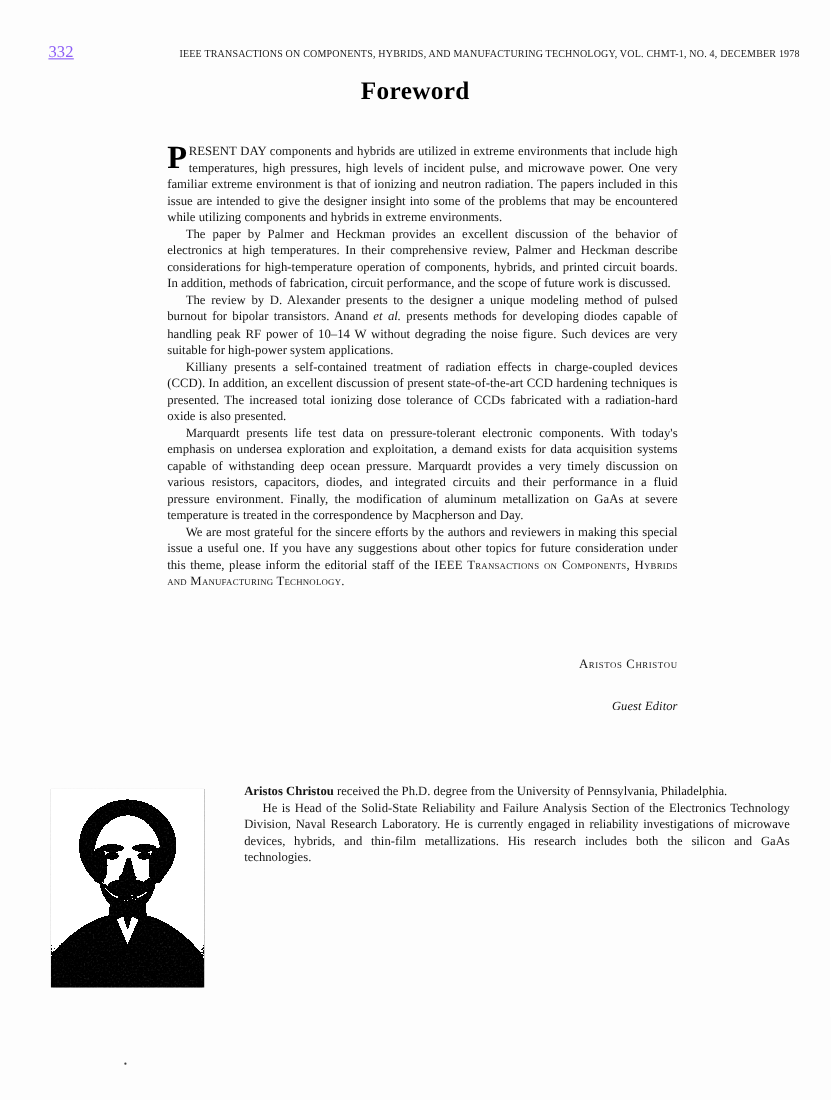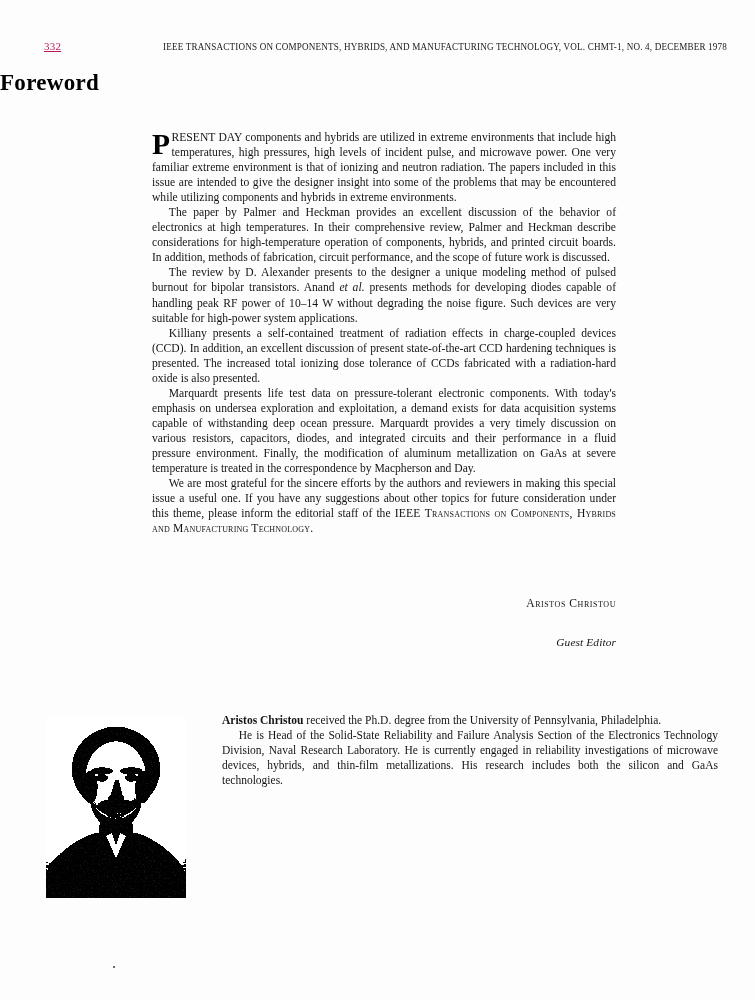"332" .folio { color: #be185d -> #8b5cf6; font-size: 11px -> 15px }
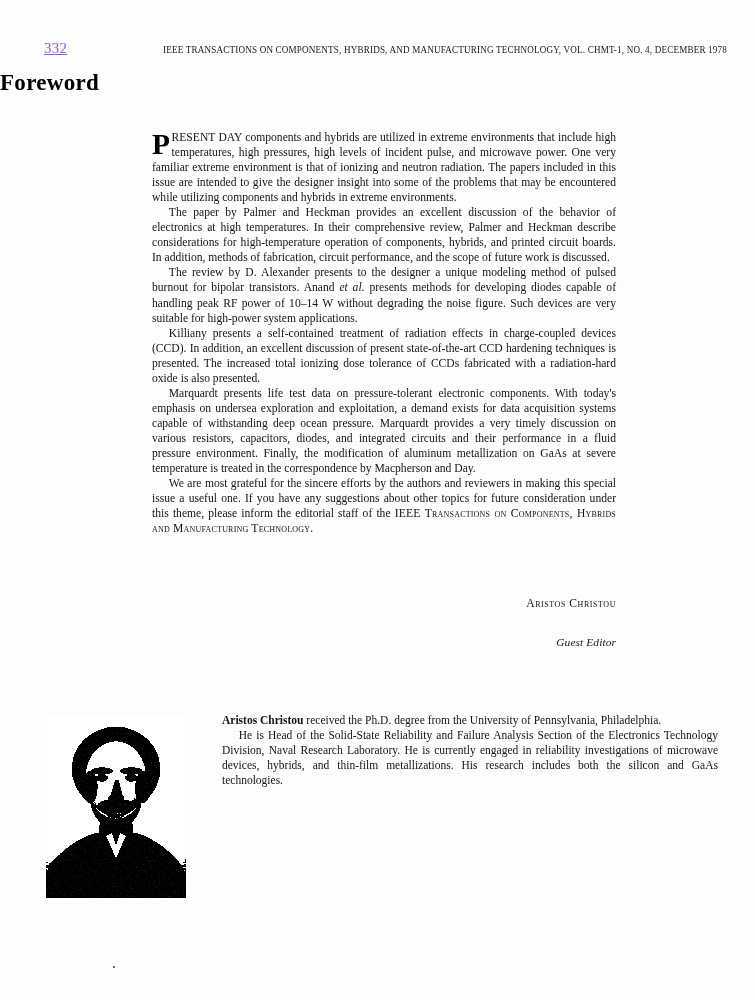"Foreword" .doc-title { text-align: none -> center }
